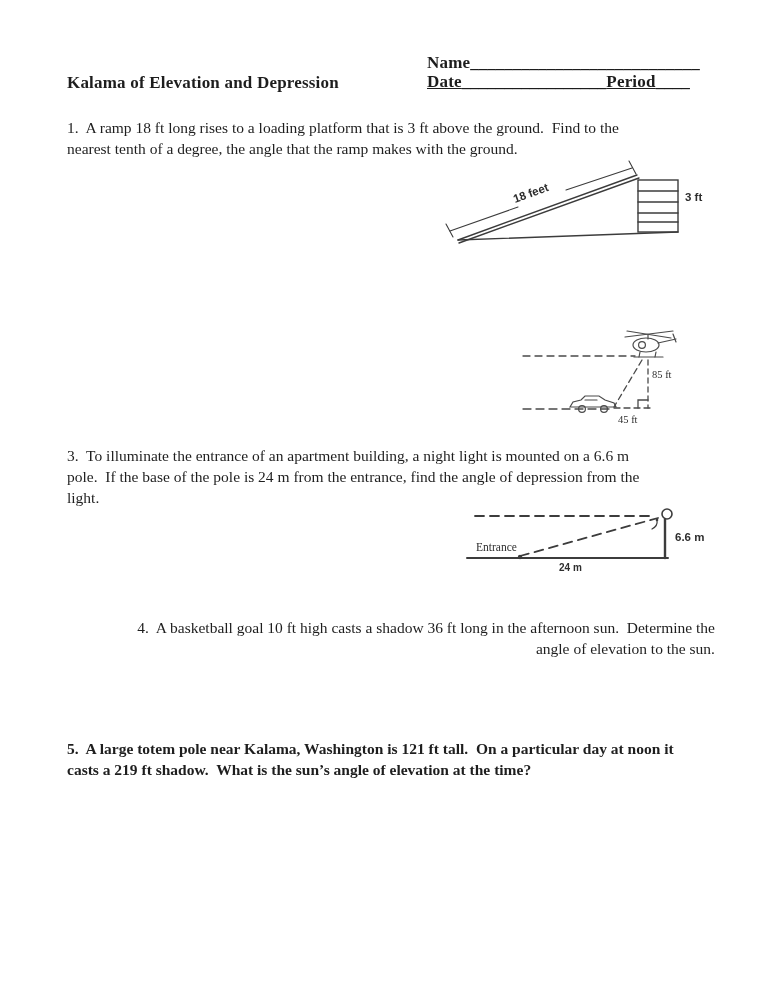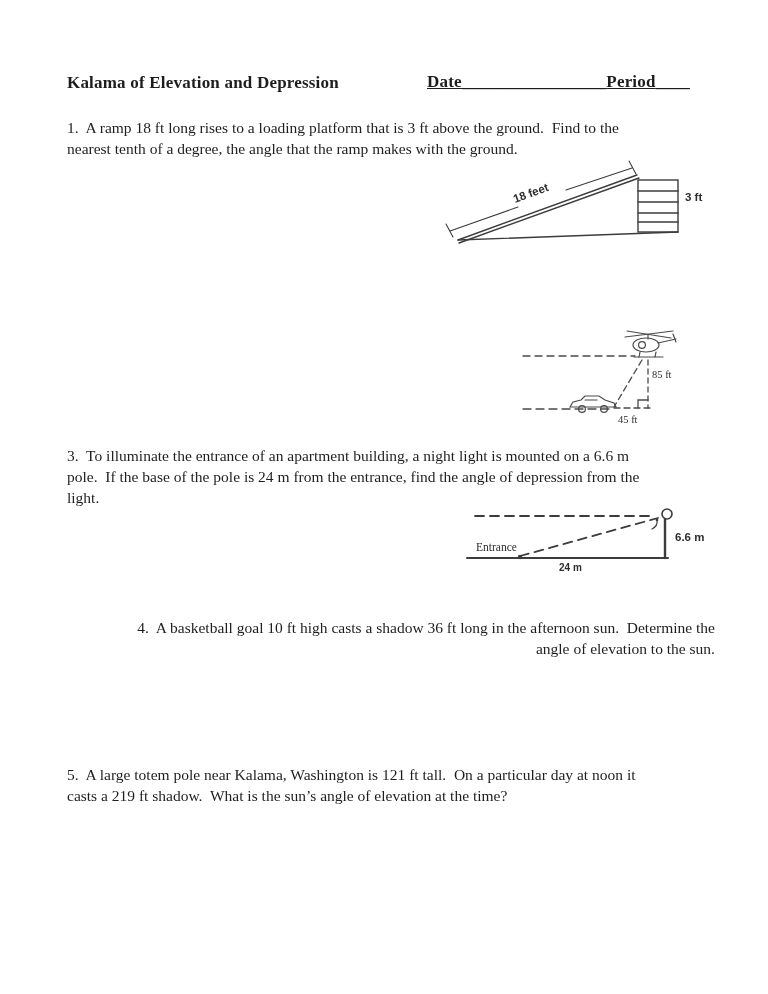"Name___________________________" div.abs { html: none -> <div><span>Name</span><span>___________________________</span></div> }
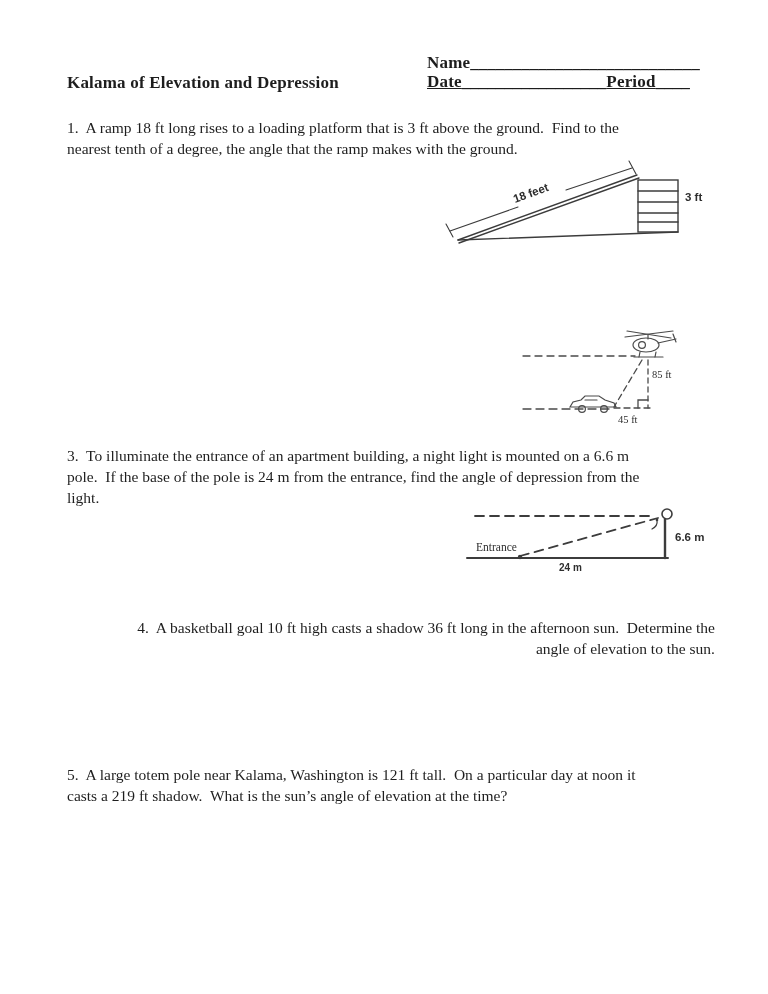"5. A large totem pole" .p5 { font-weight: none -> bold; top: 764px -> 738px }
